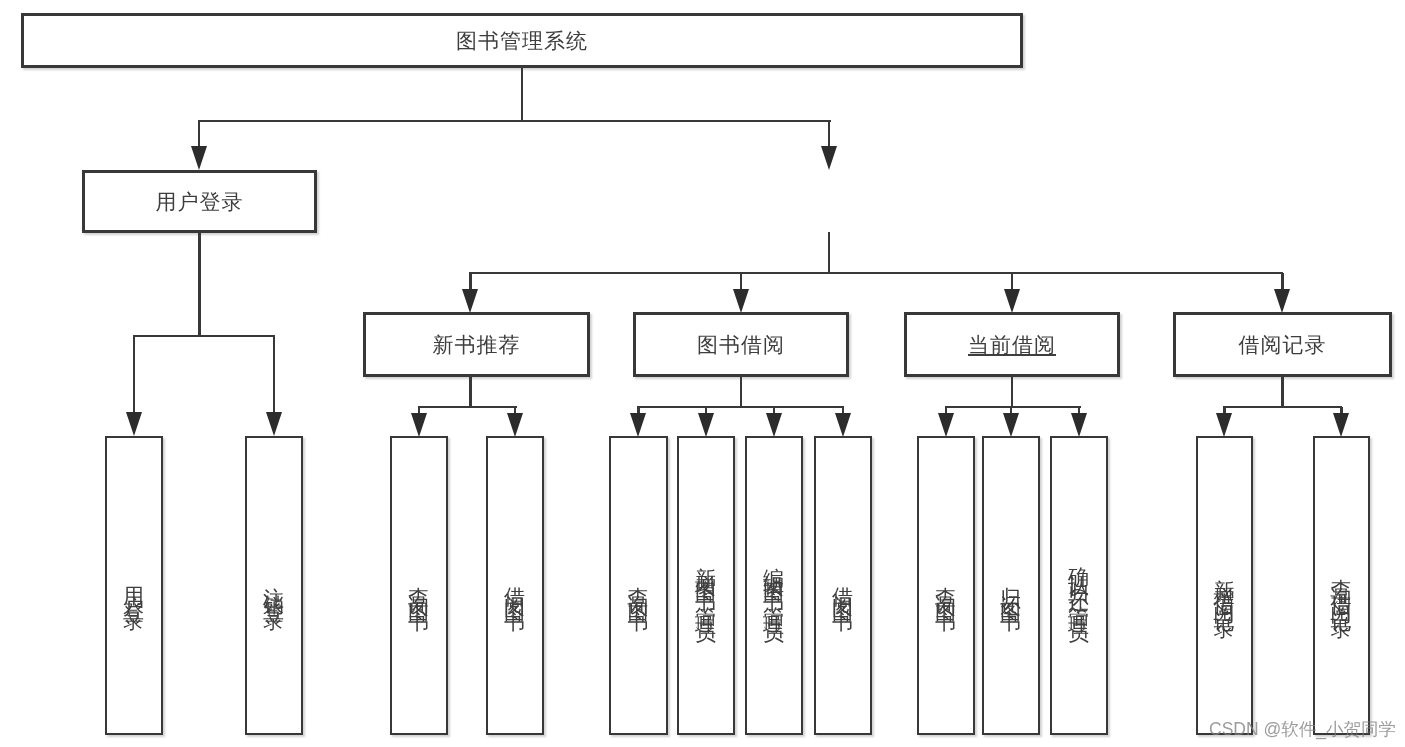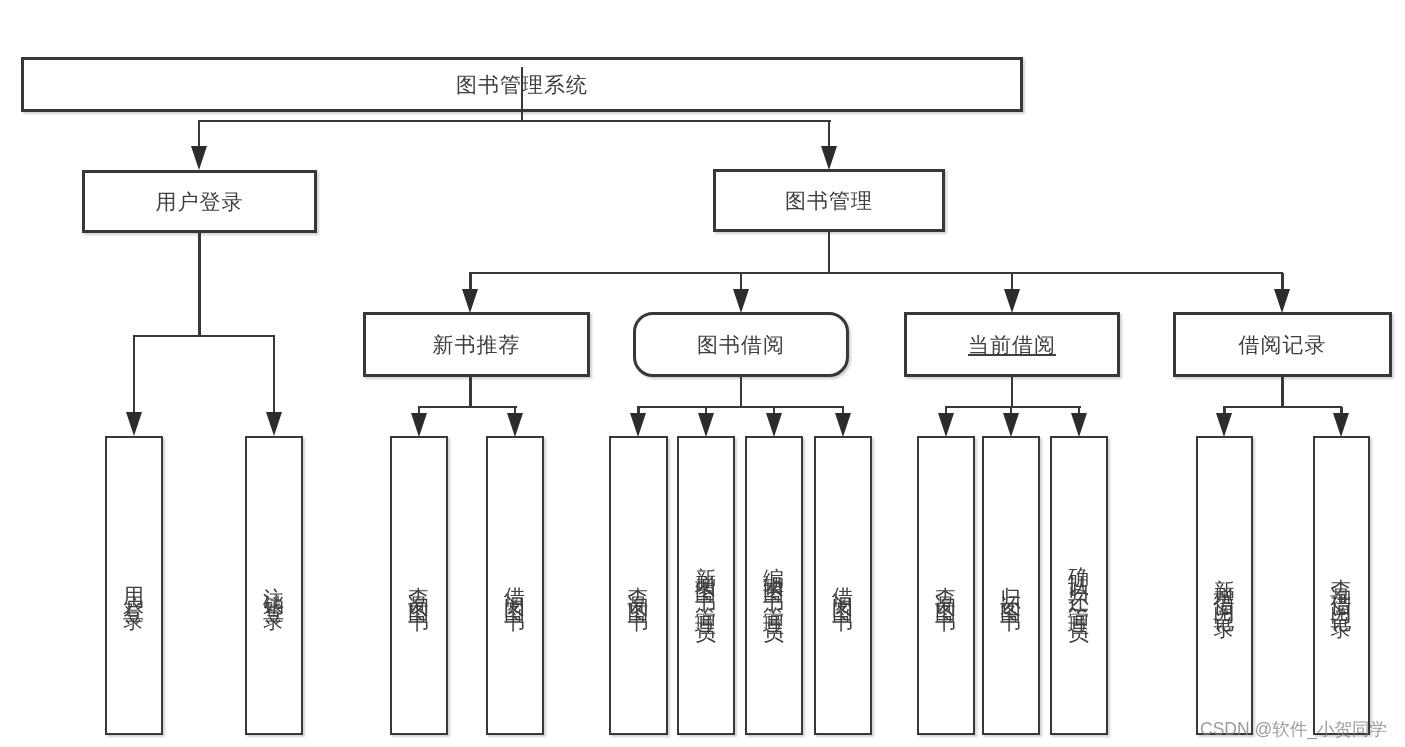"图书管理系统" div.node { margin-top: 44px -> none }
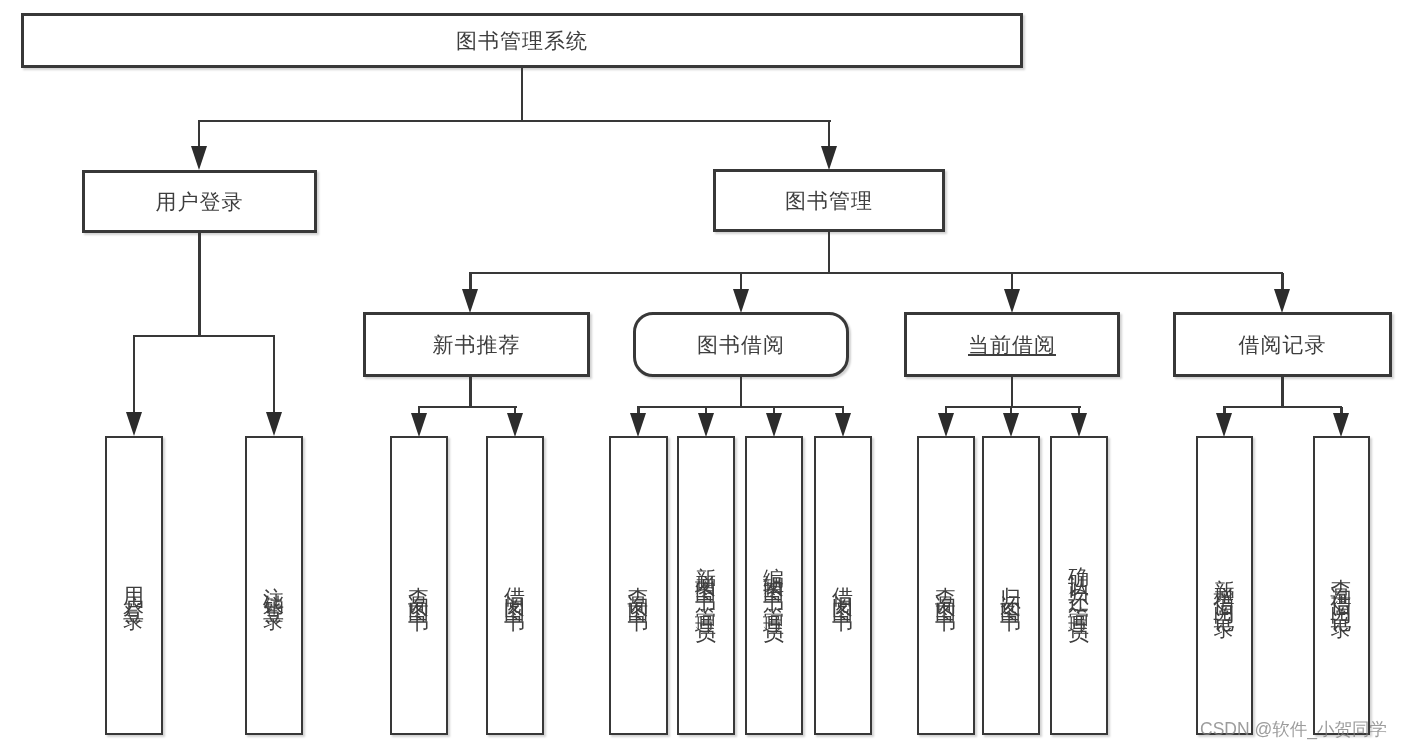"图书管理" div.node { html: <div> <span>图书管理</span> </div> -> none }
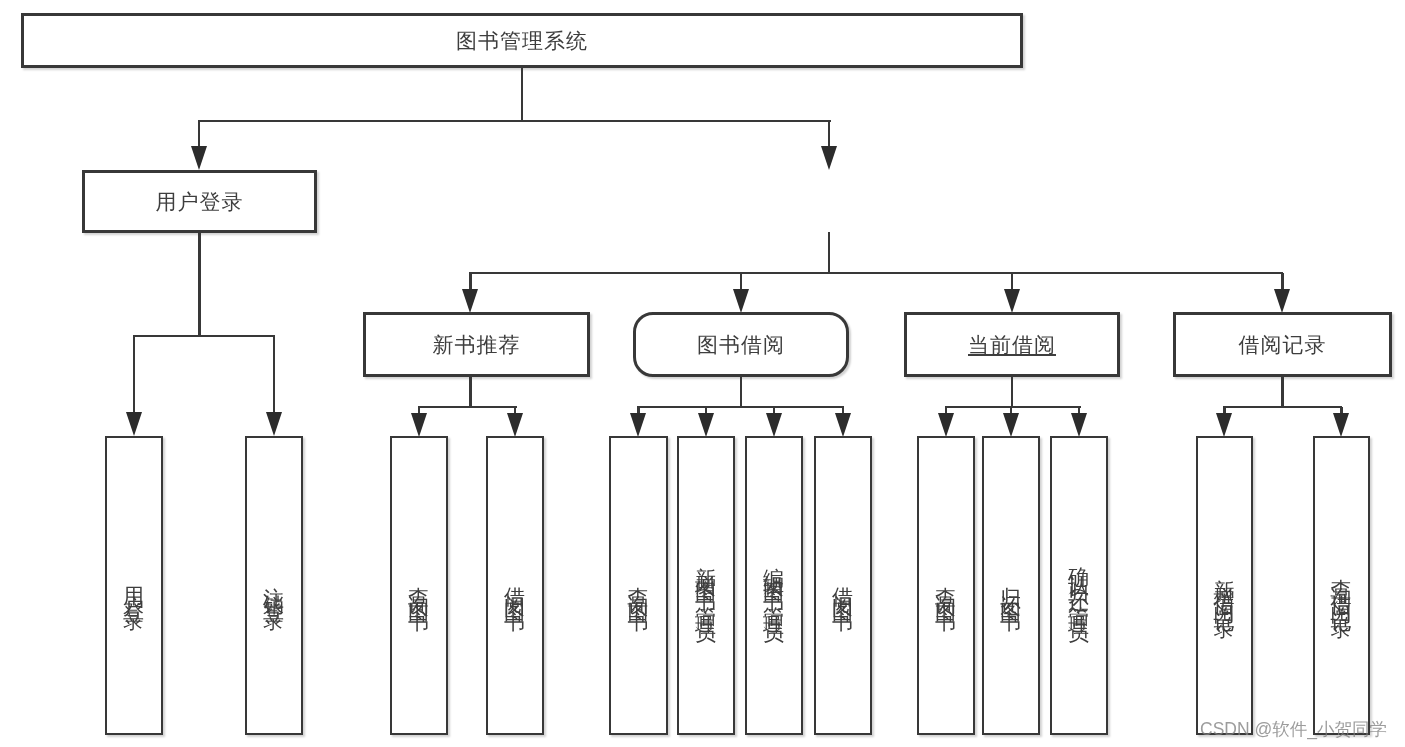"图书借阅" div.node { border-radius: 20px -> none }
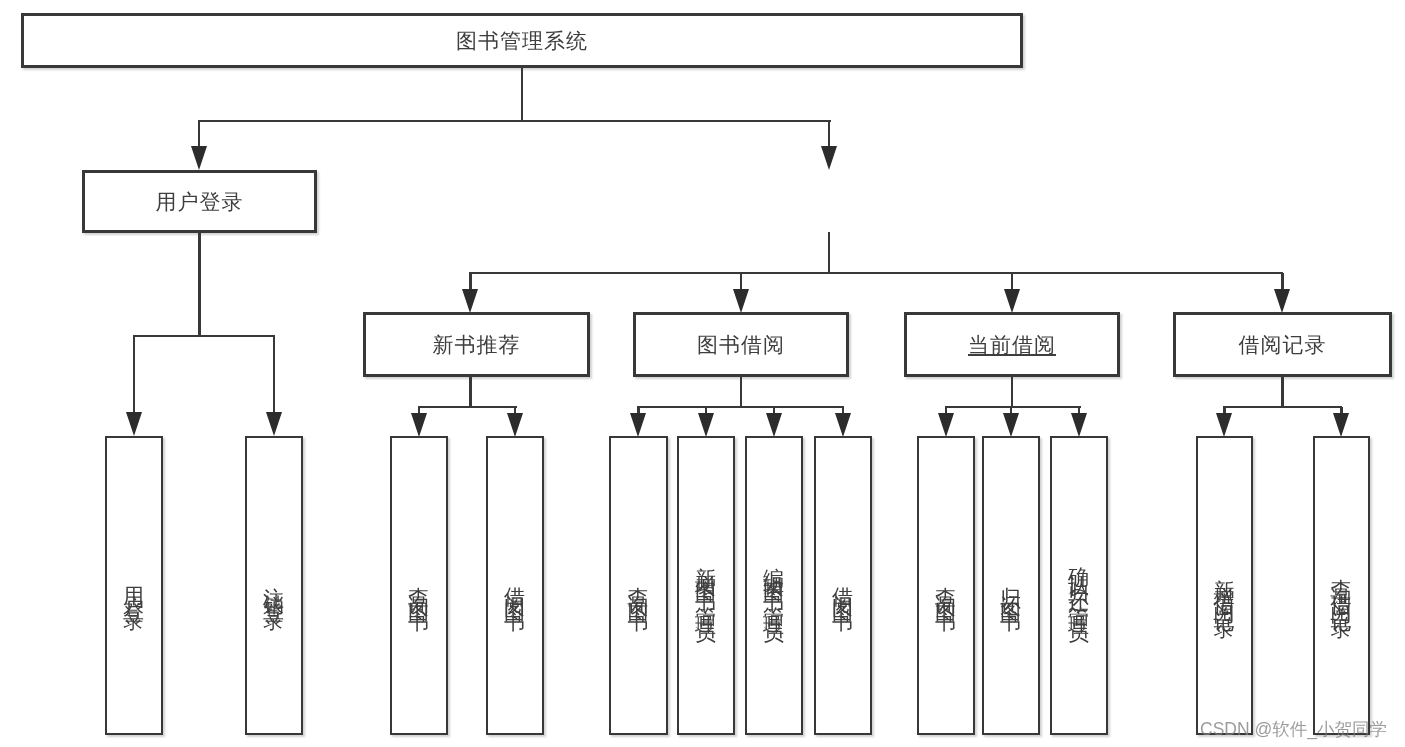"CSDN @软件_小贺同学" .watermark { right: 18px -> 9px }
